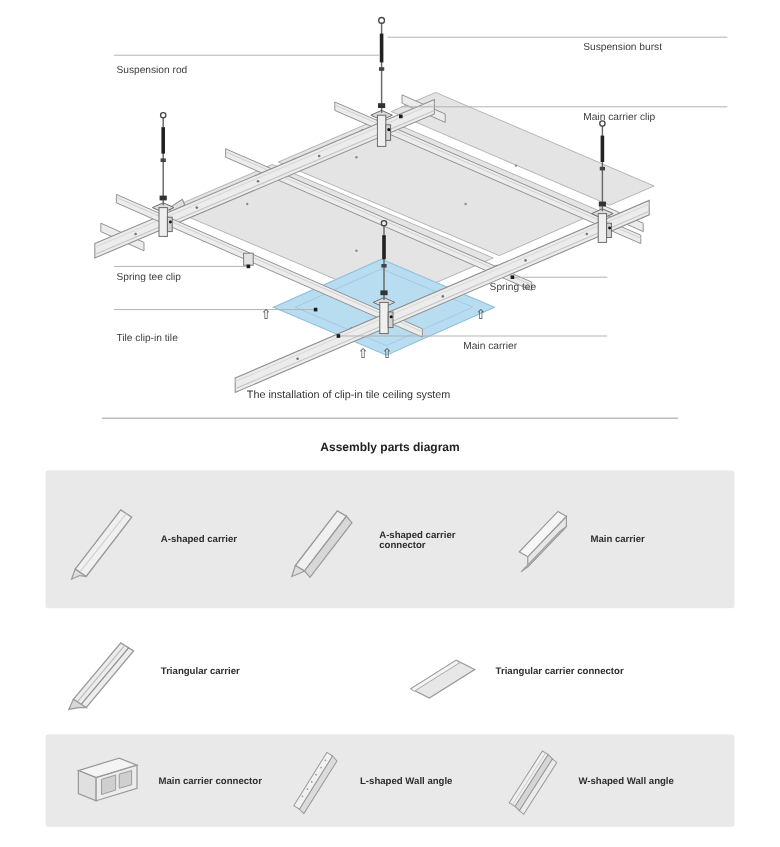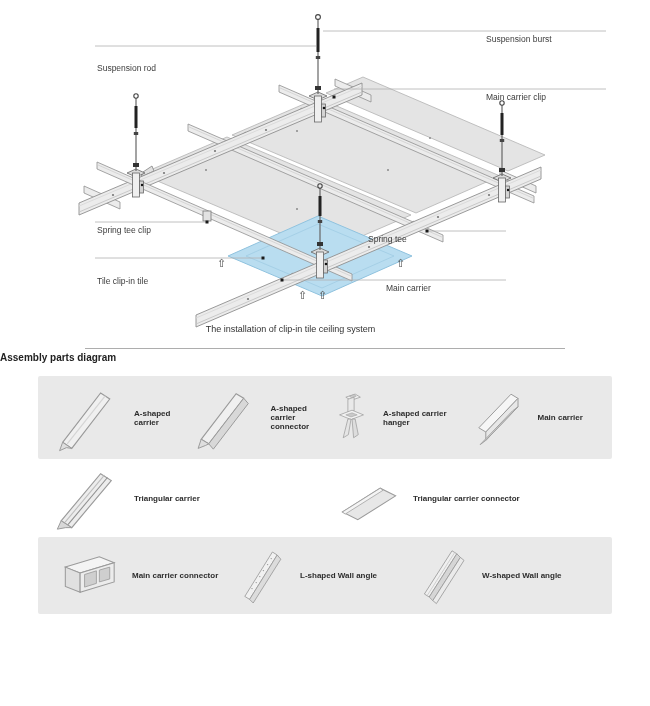"Suspension rod" div.dlabel { top: 63px -> 53px }
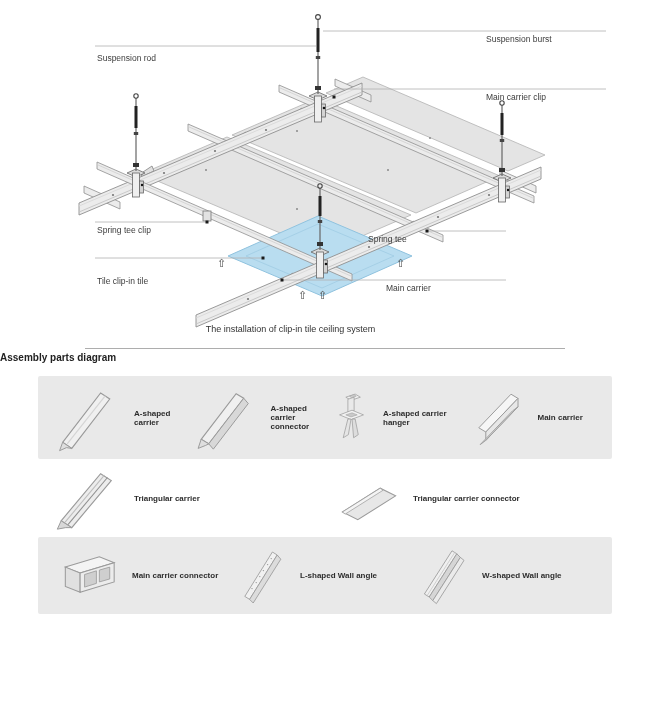"Spring tee" div.dlabel { left: 368px -> 408px }
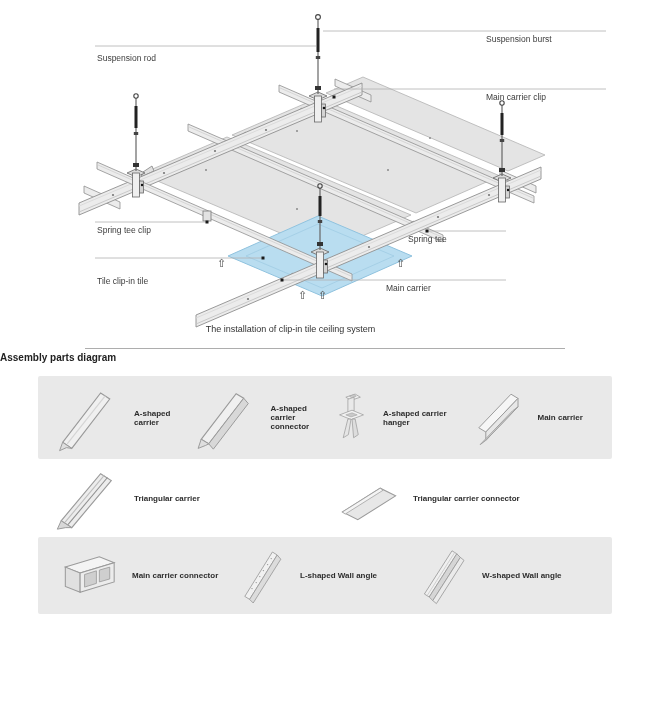"Assembly parts diagram" .assembly-title { margin-top: 3px -> 19px; text-align: none -> center }
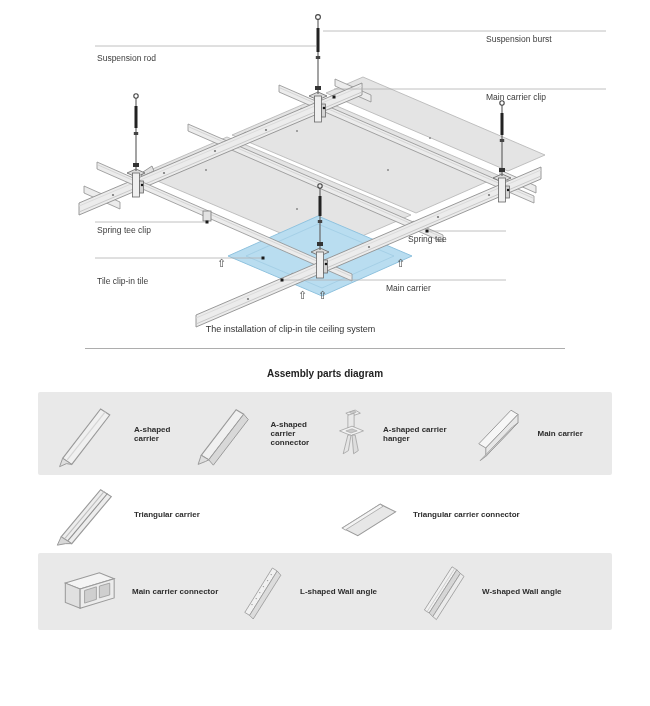"A-shaped carrier" .prow.r1 { height: 83px -> 115px }
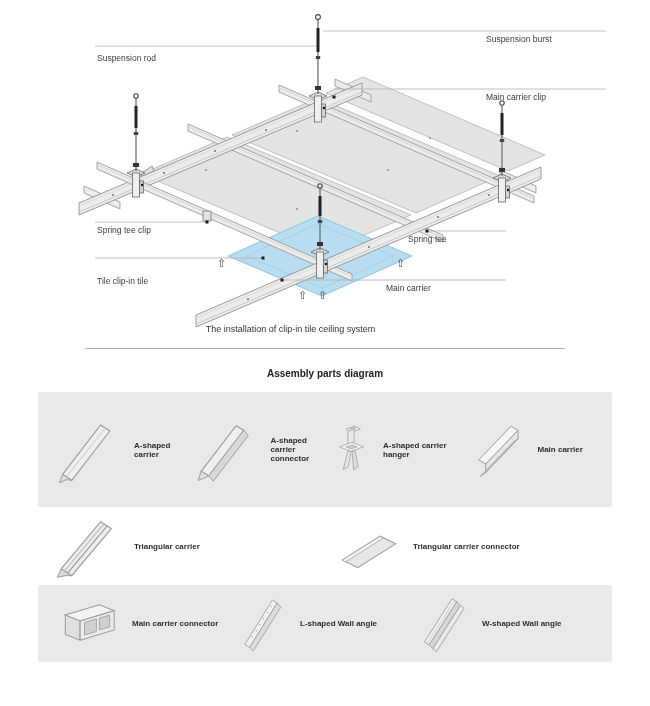"A-shaped carrier hanger" div.pitem { html: <div> <span> <svg> <polygon></polygon> <polygon></polygon> <polygon></polygon> <polygon></polygon> <polygon></polygon> <polygon></polygon> <polygon></polygon> </svg> </span> <span>A-shaped carrier hanger</span> </div> -> none }
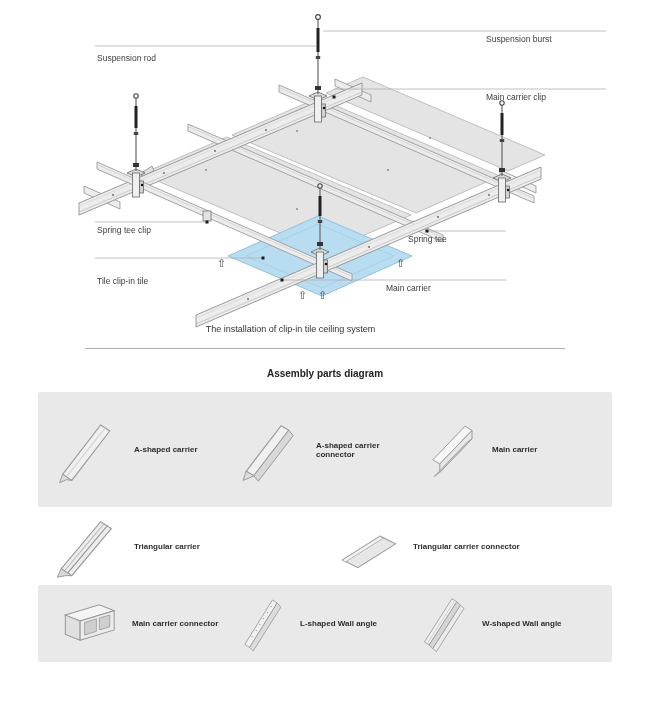"Triangular carrier" .prow.r2 { height: 78px -> 105px }
